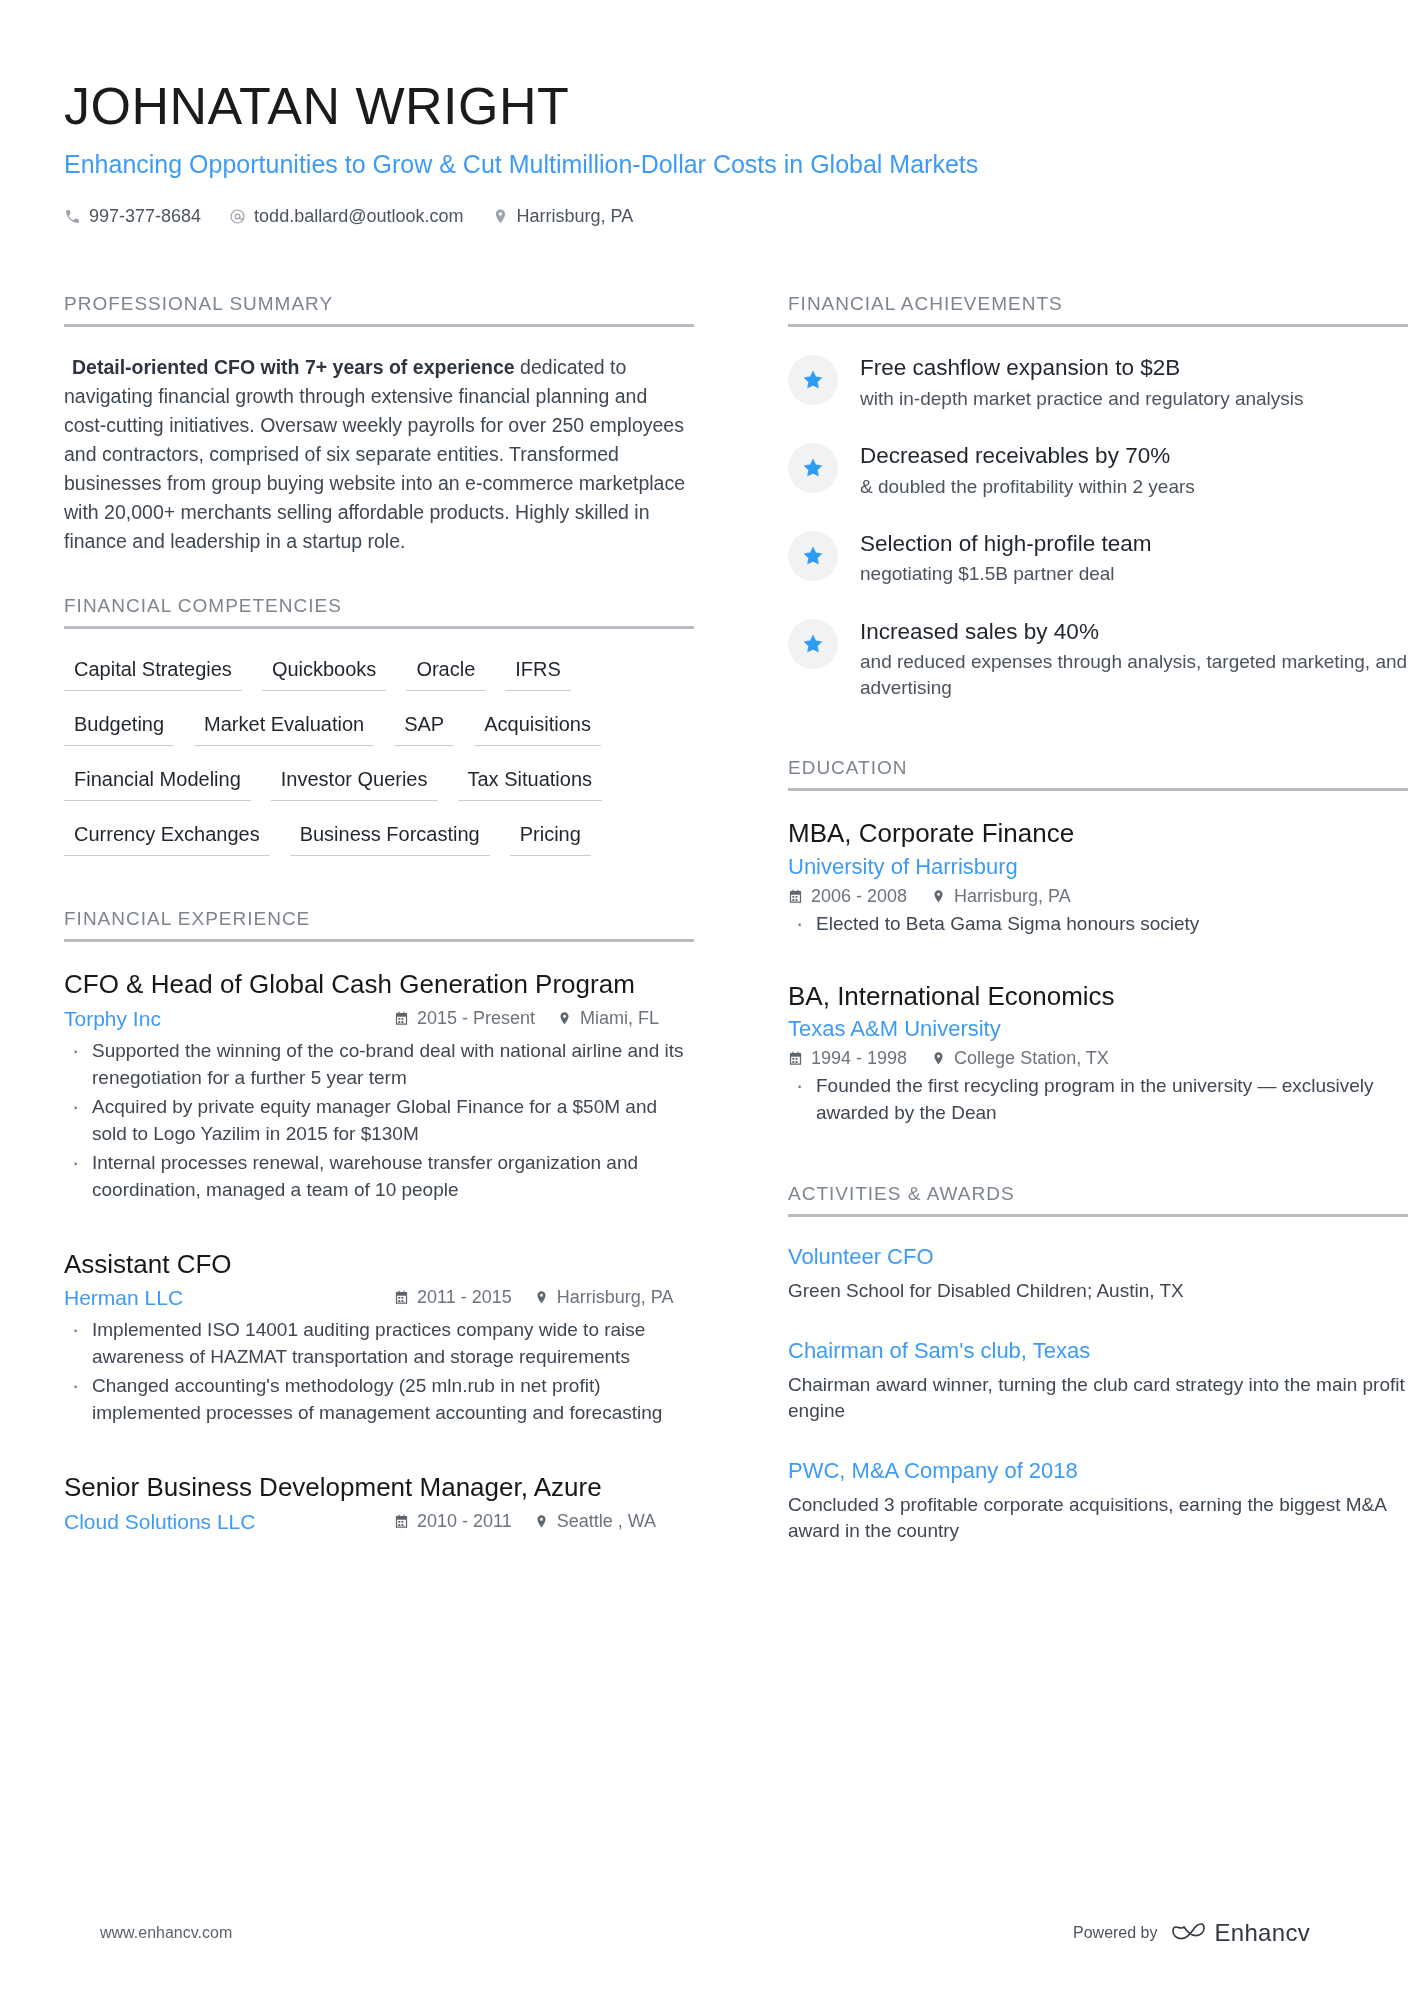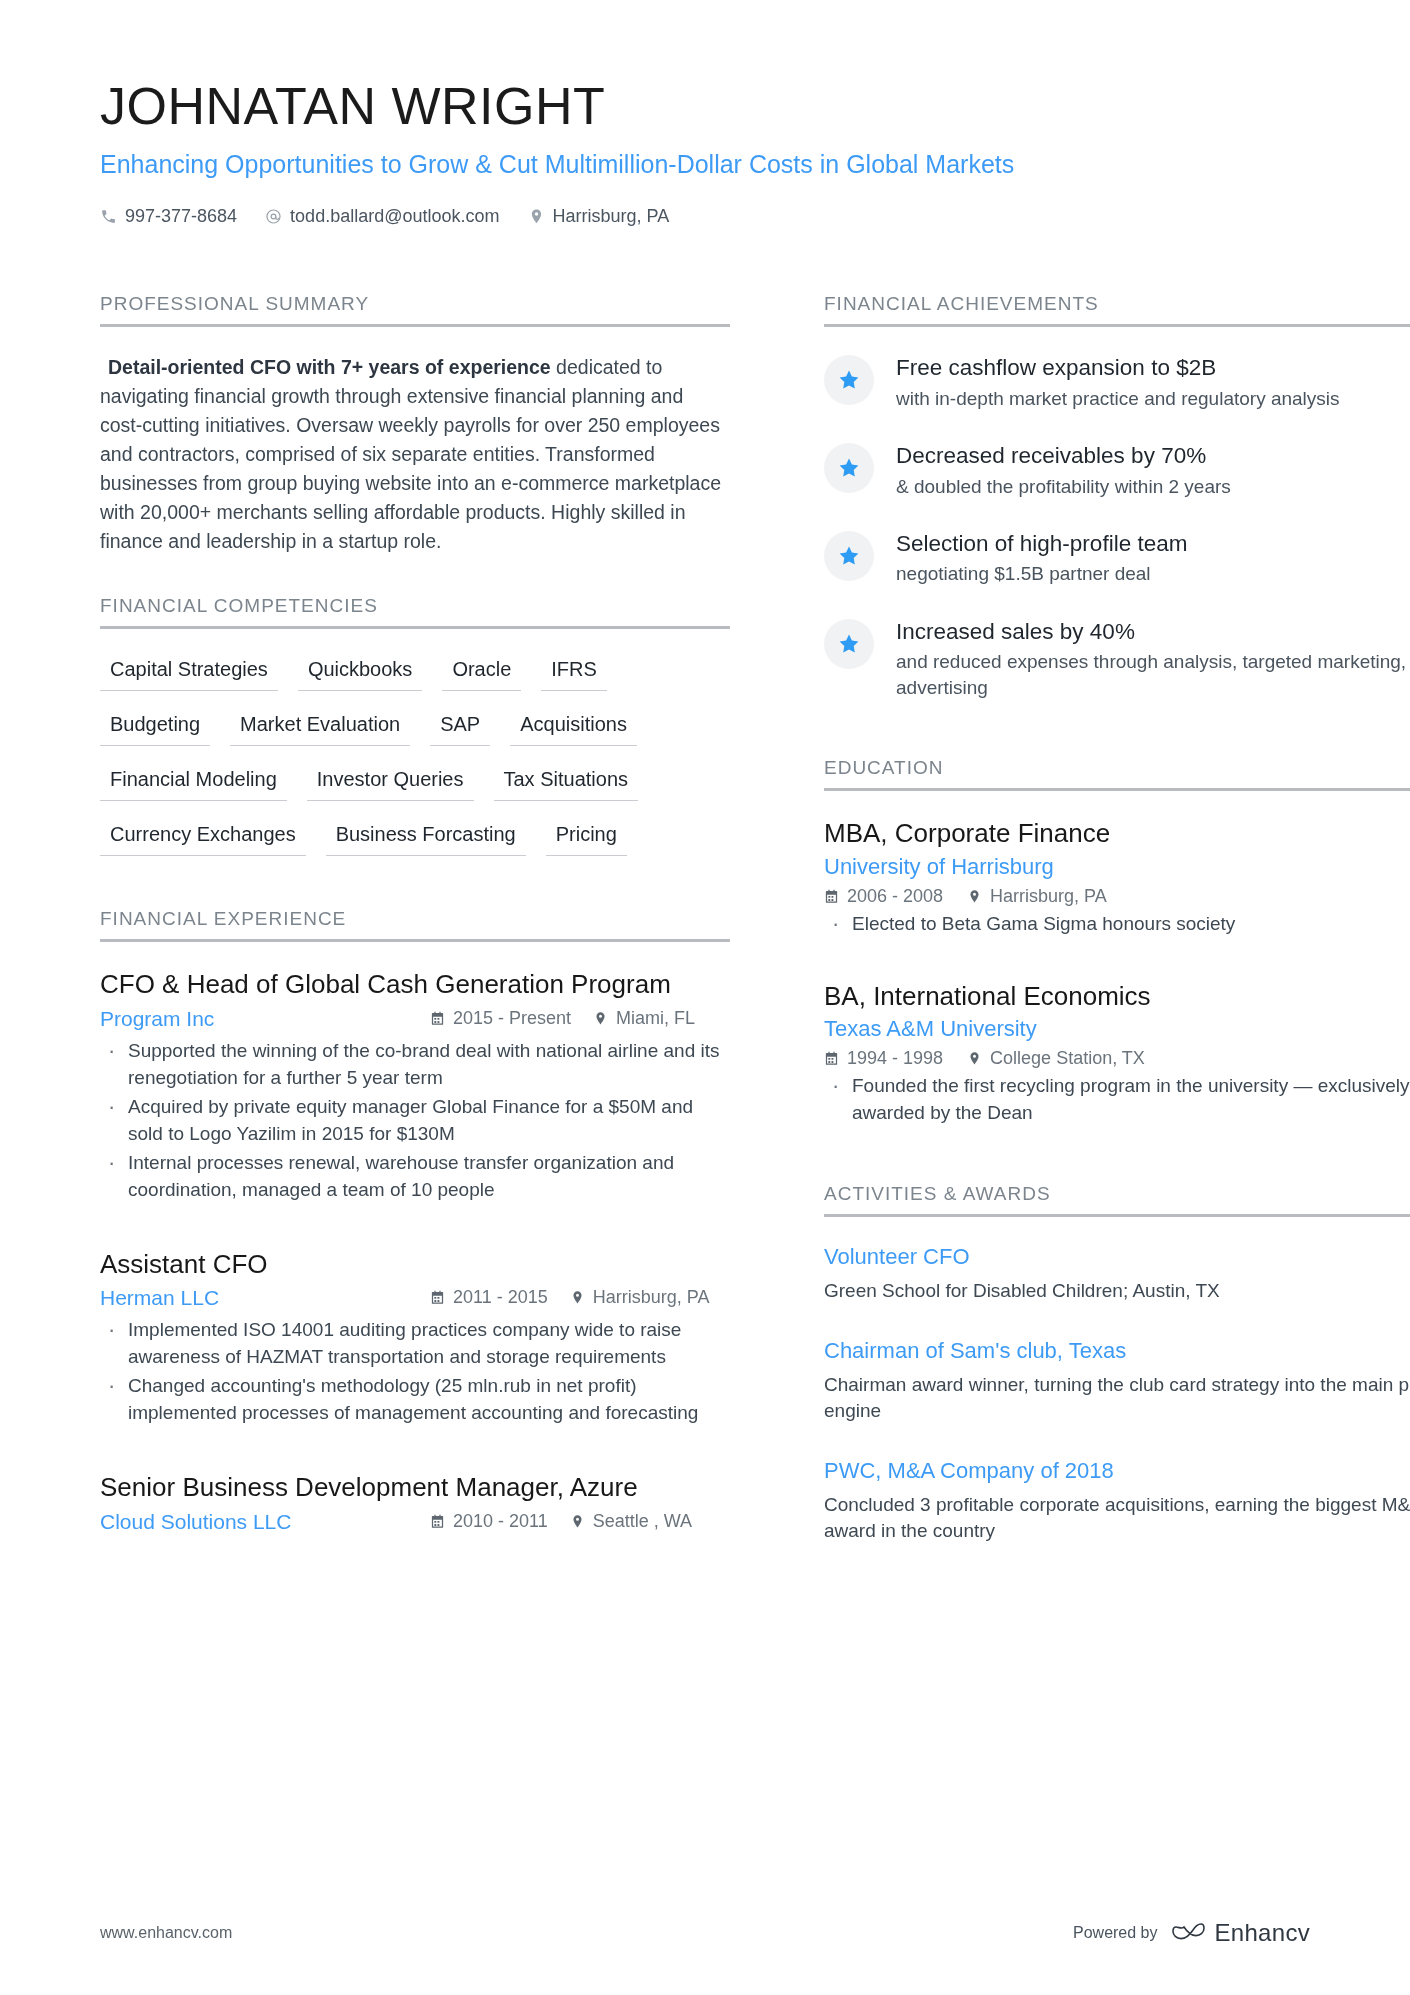"JOHNATAN WRIGHT" .page { padding: 78px 100px 0 100px -> 78px 100px 0 64px }
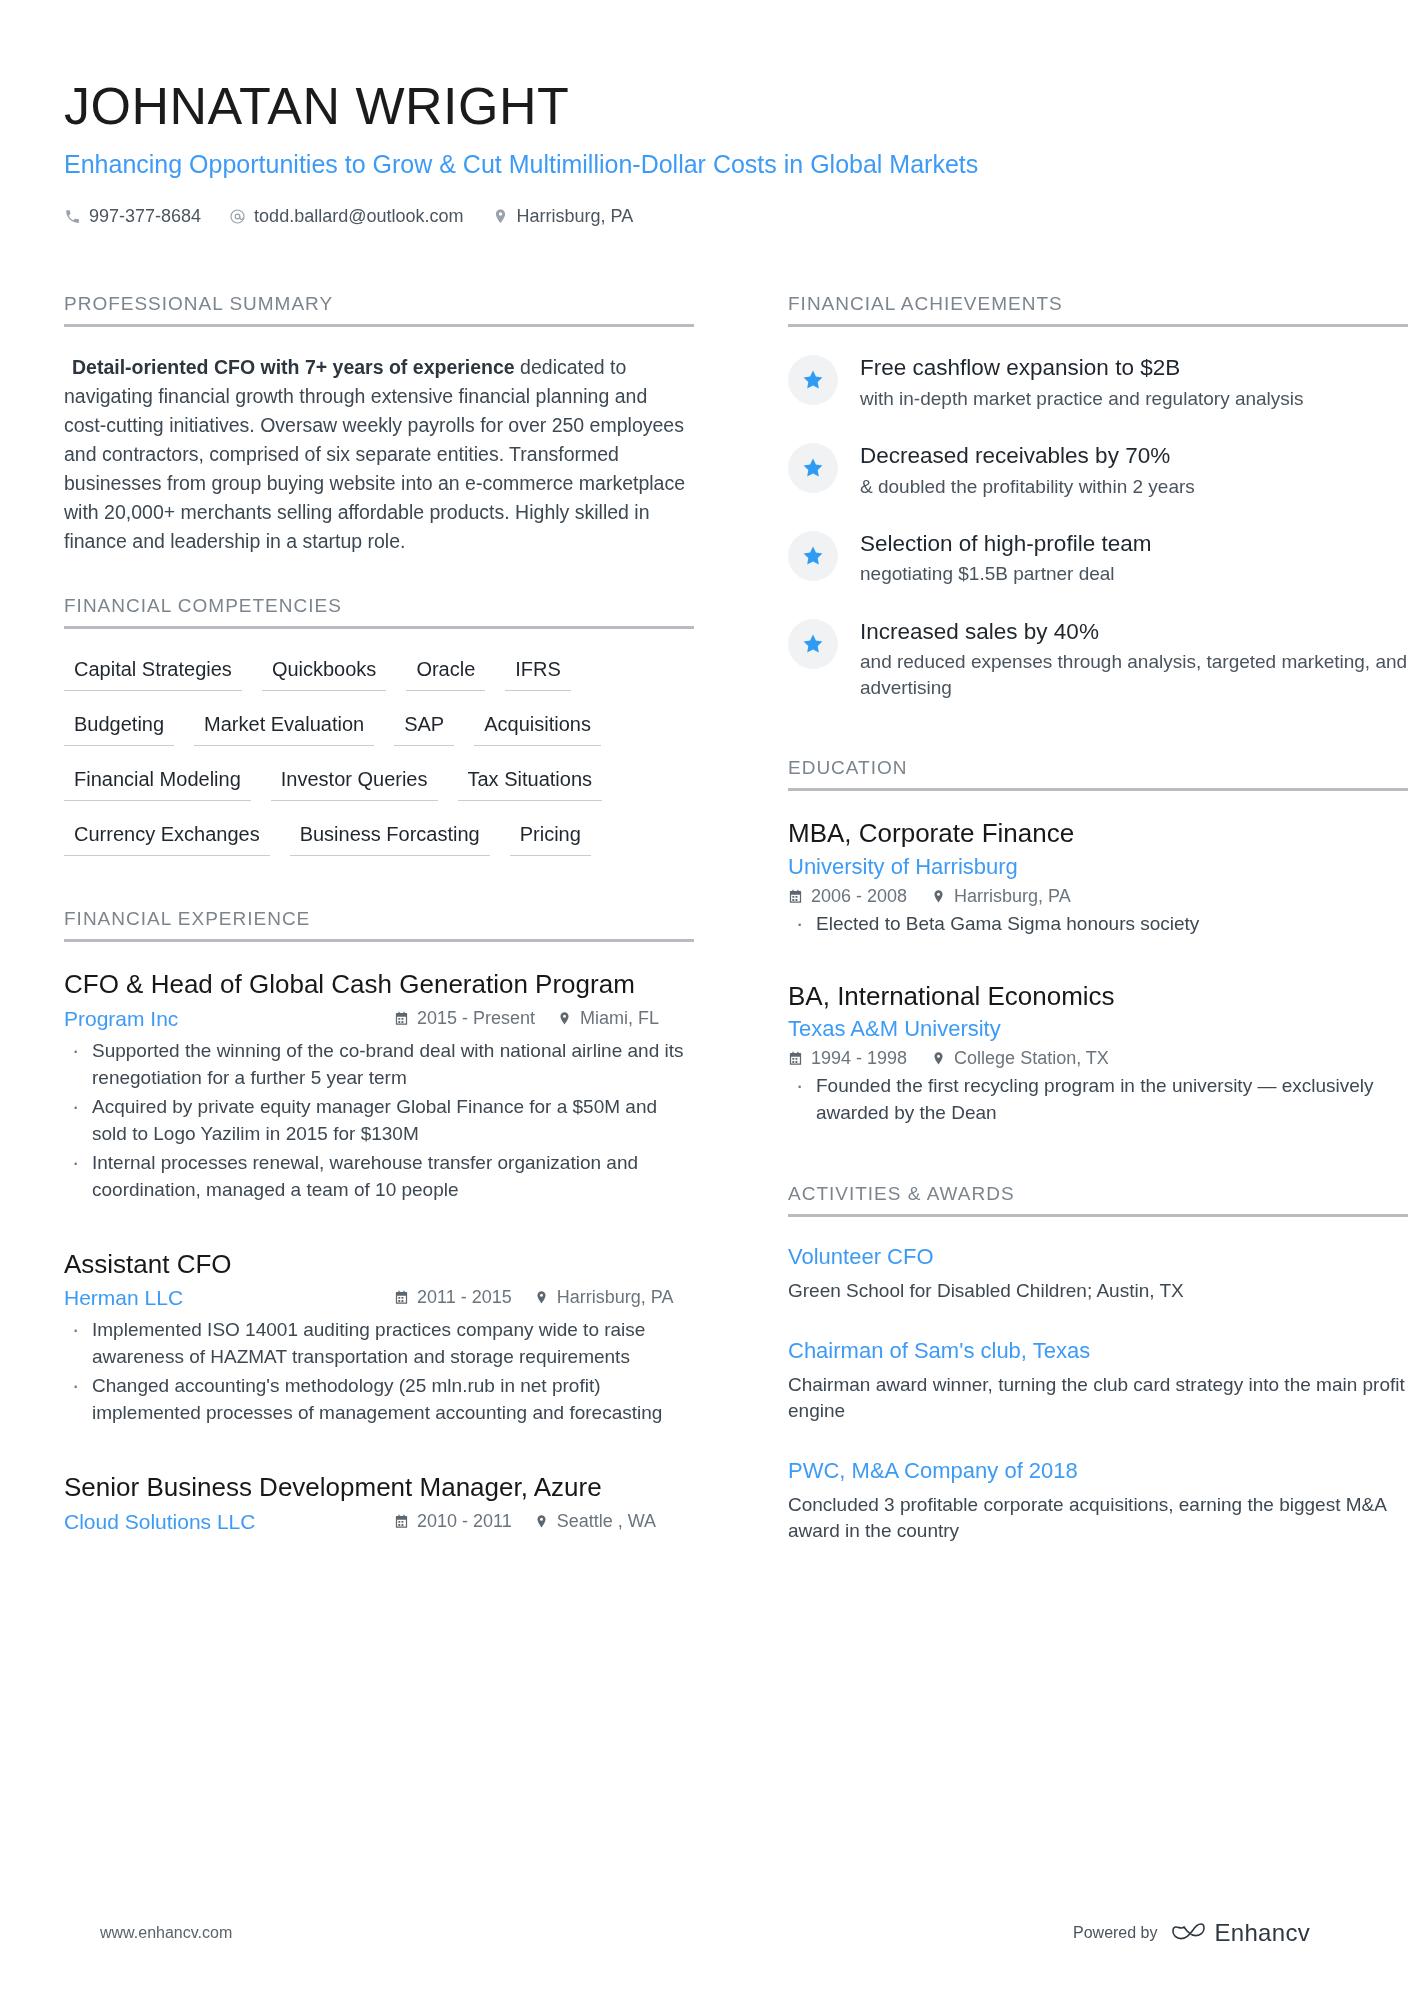"Program Inc" span.entry-company { text: Program -> Torphy }
